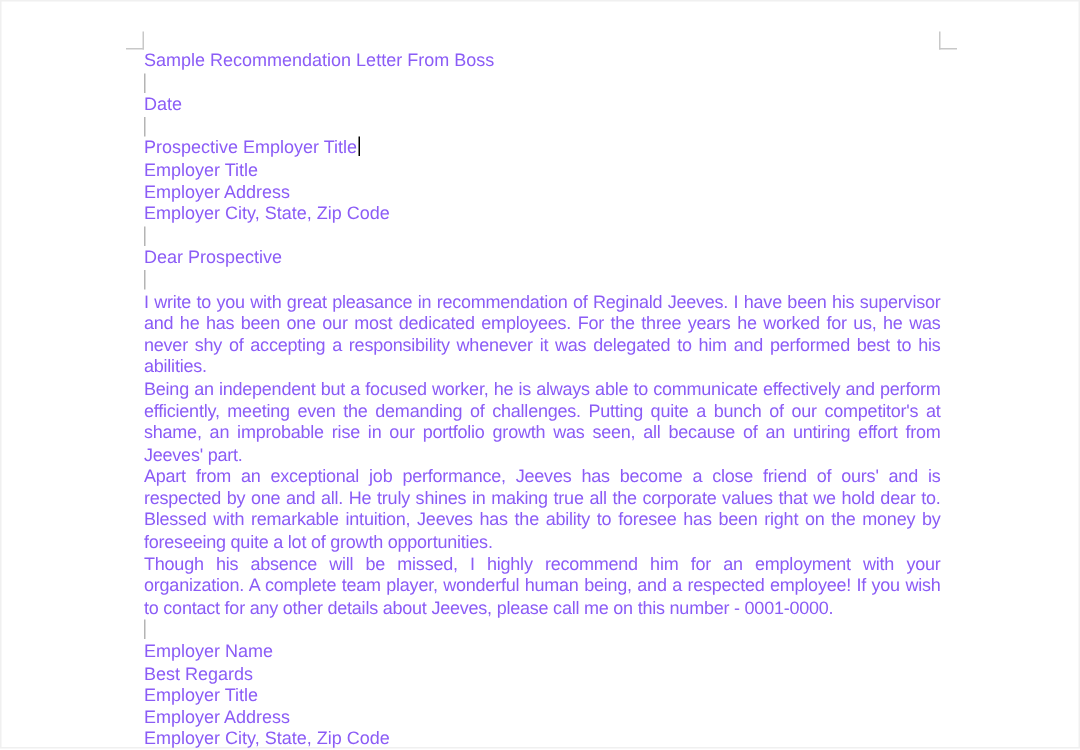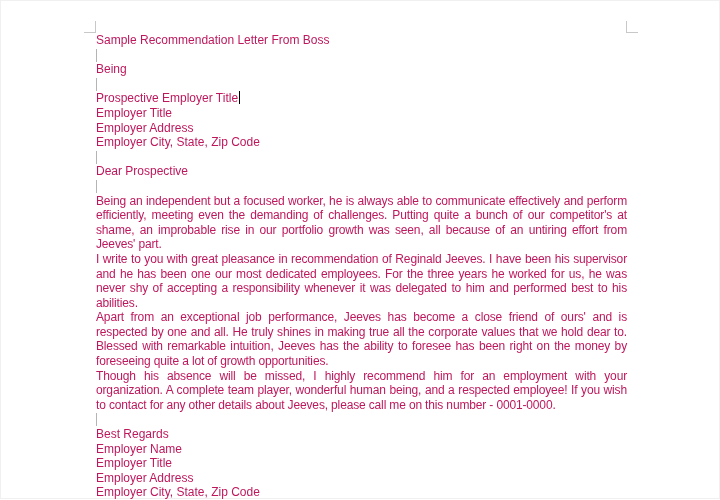"Sample Recommendation Letter From Boss" .text-area { color: #be185d -> #8b5cf6 }
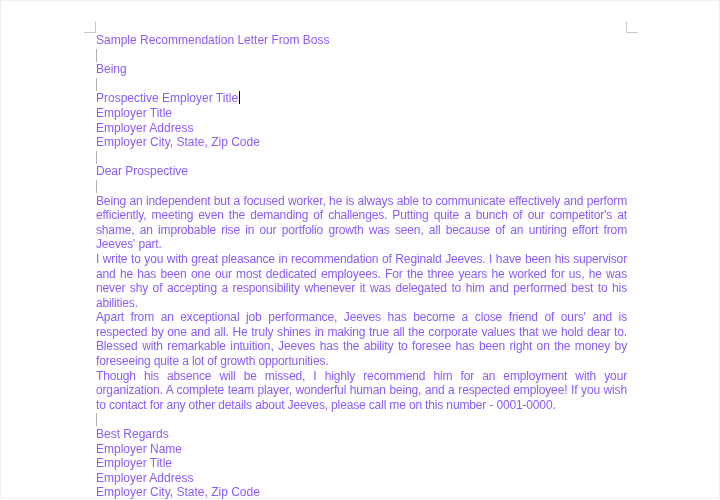"Being" div.line { text: Being -> Date }
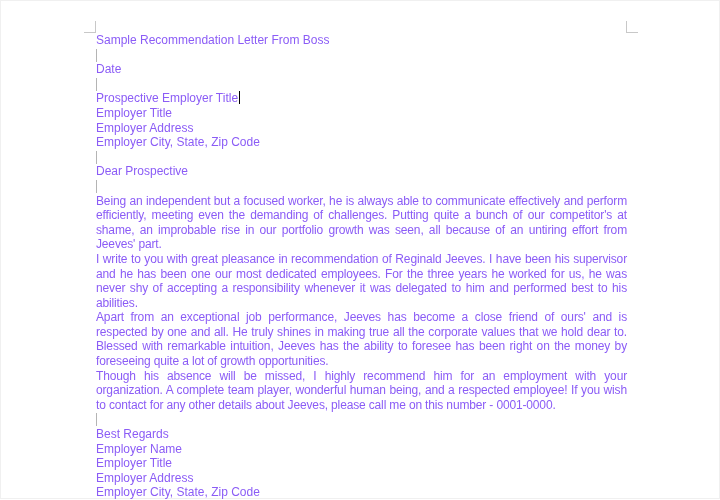"Being an independent but a" div.para { order: before "I write to you with" -> after "I write to you with" }
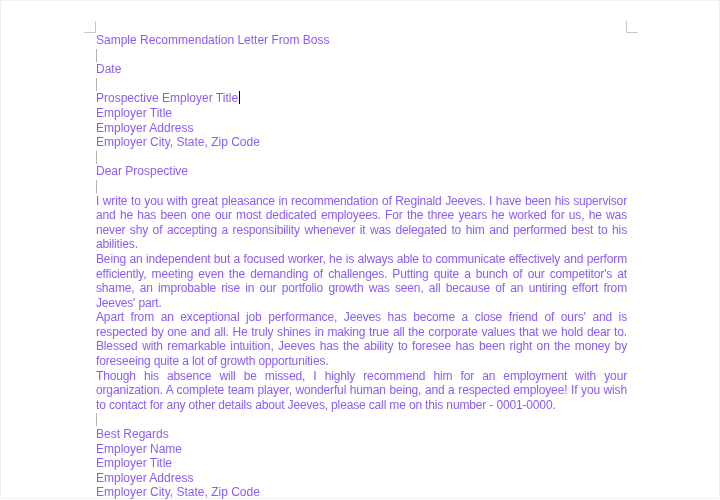"Best Regards" div.line { order: before "Employer Name" -> after "Employer Name" }
